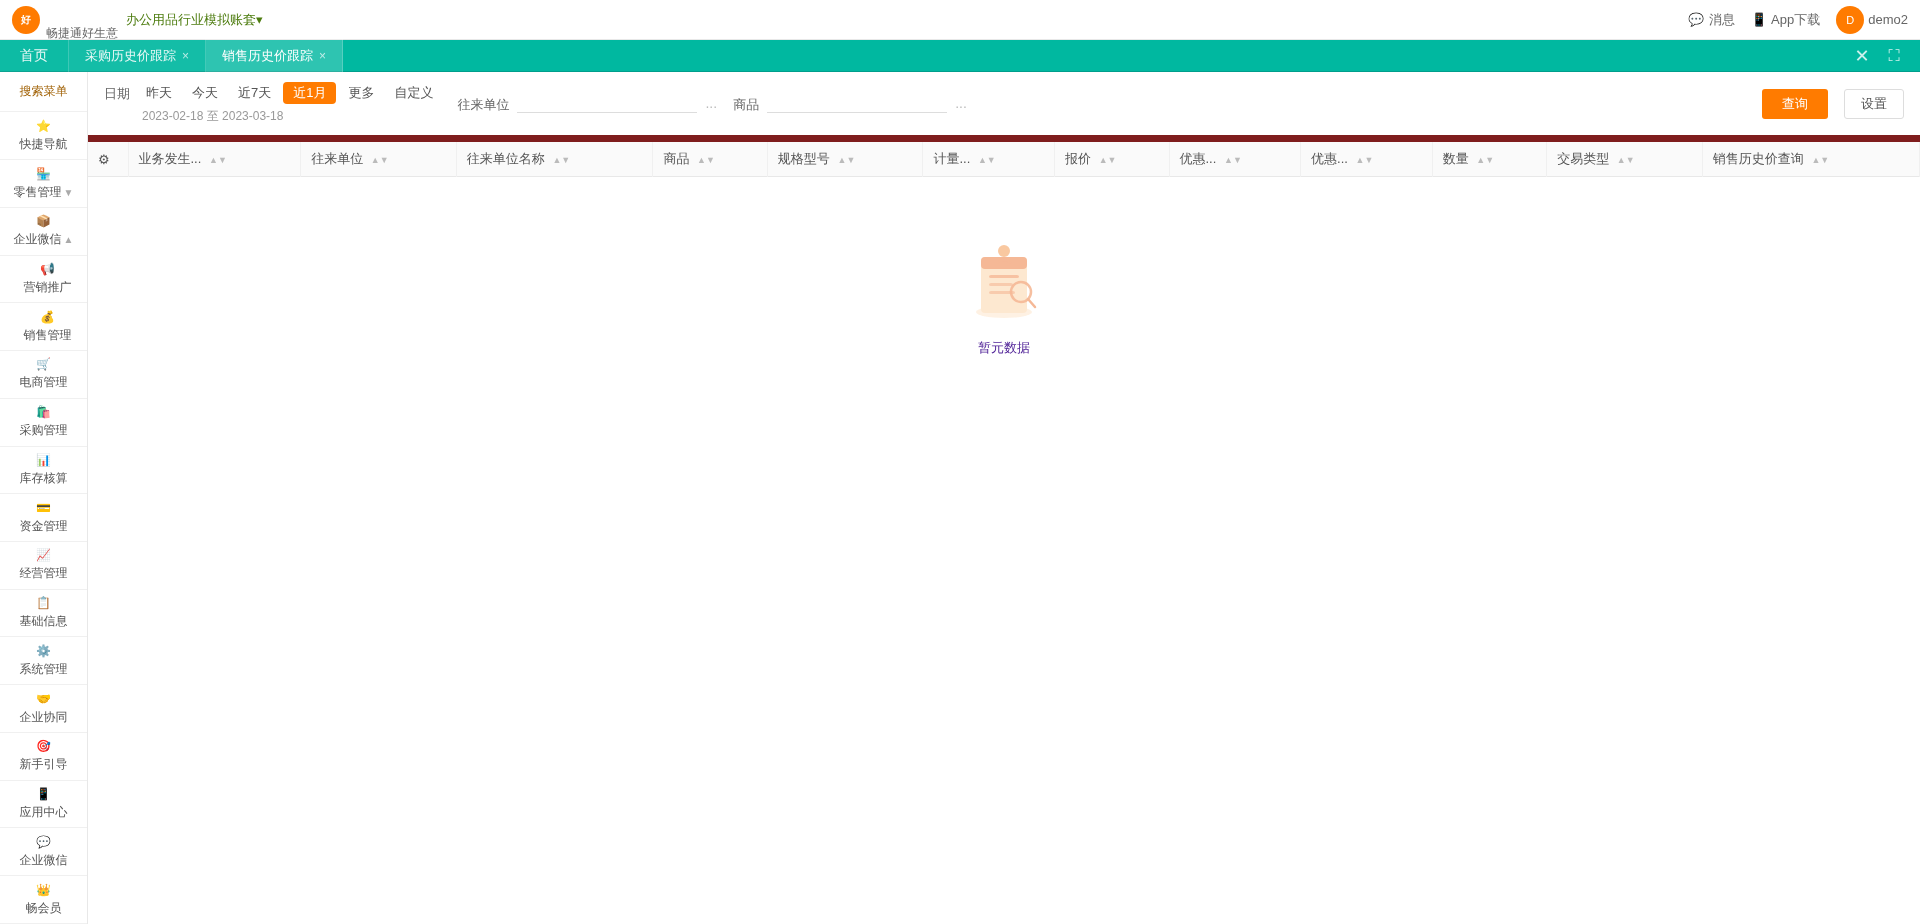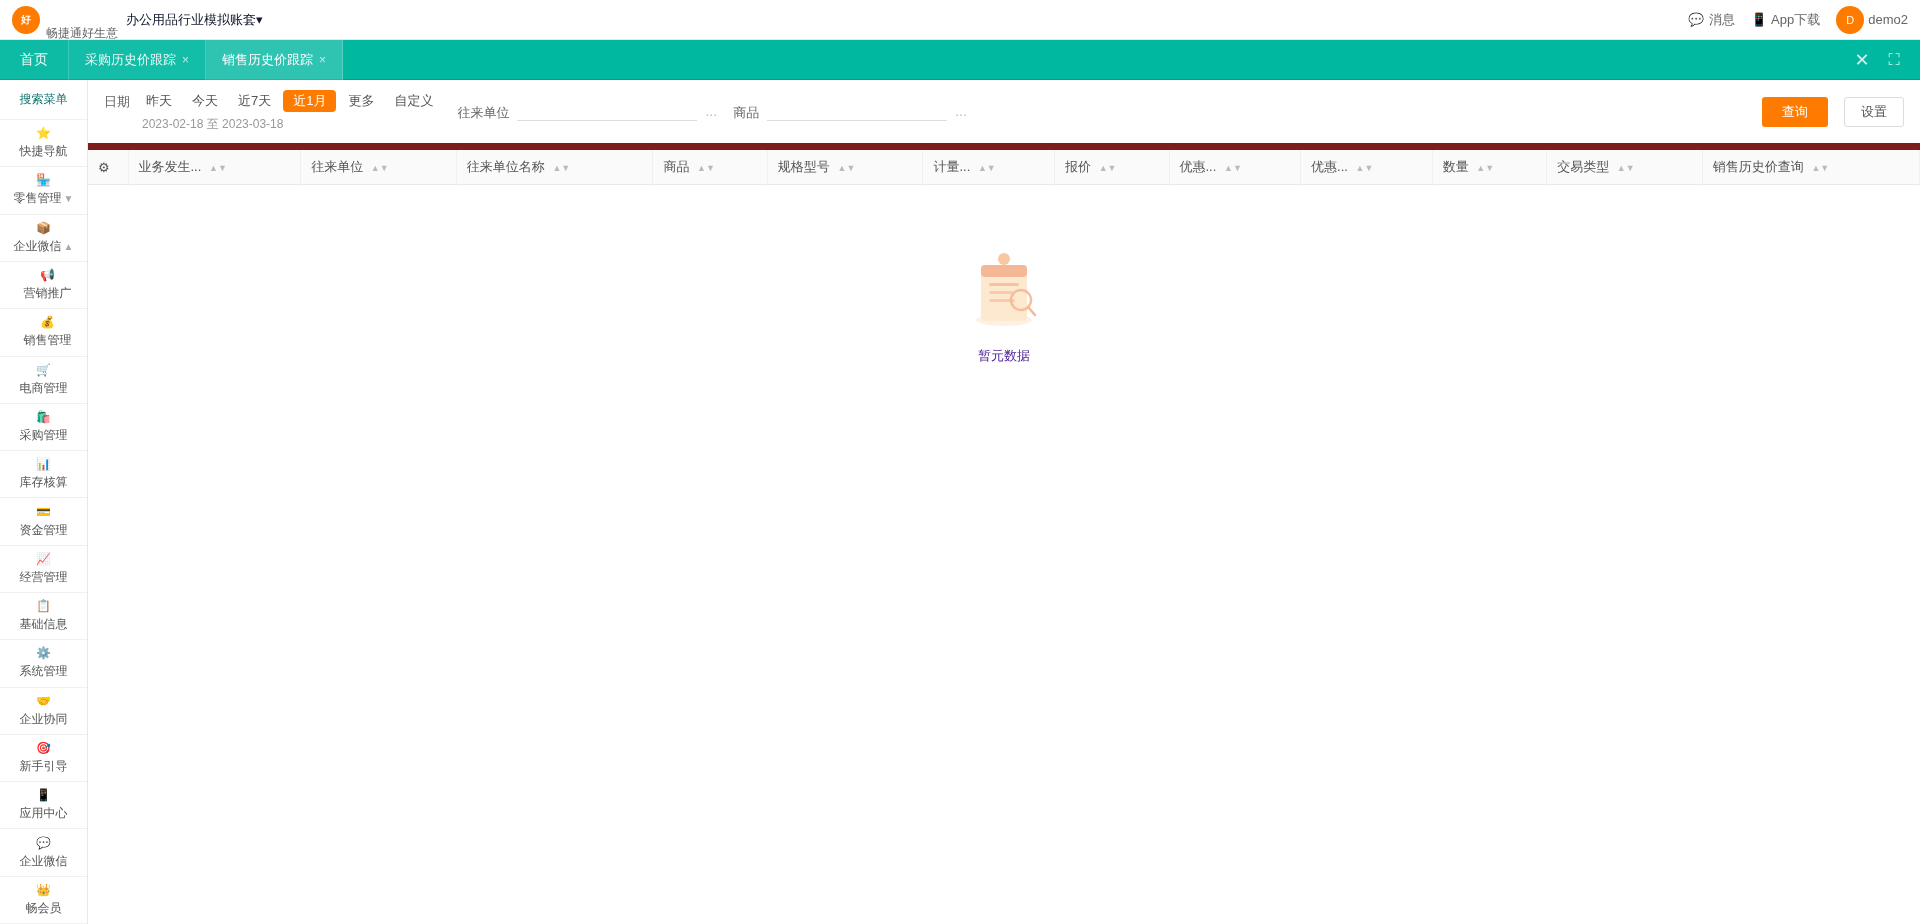"办公用品行业模拟账套" .app-selector { color: #0f172a -> #4d7c0f }
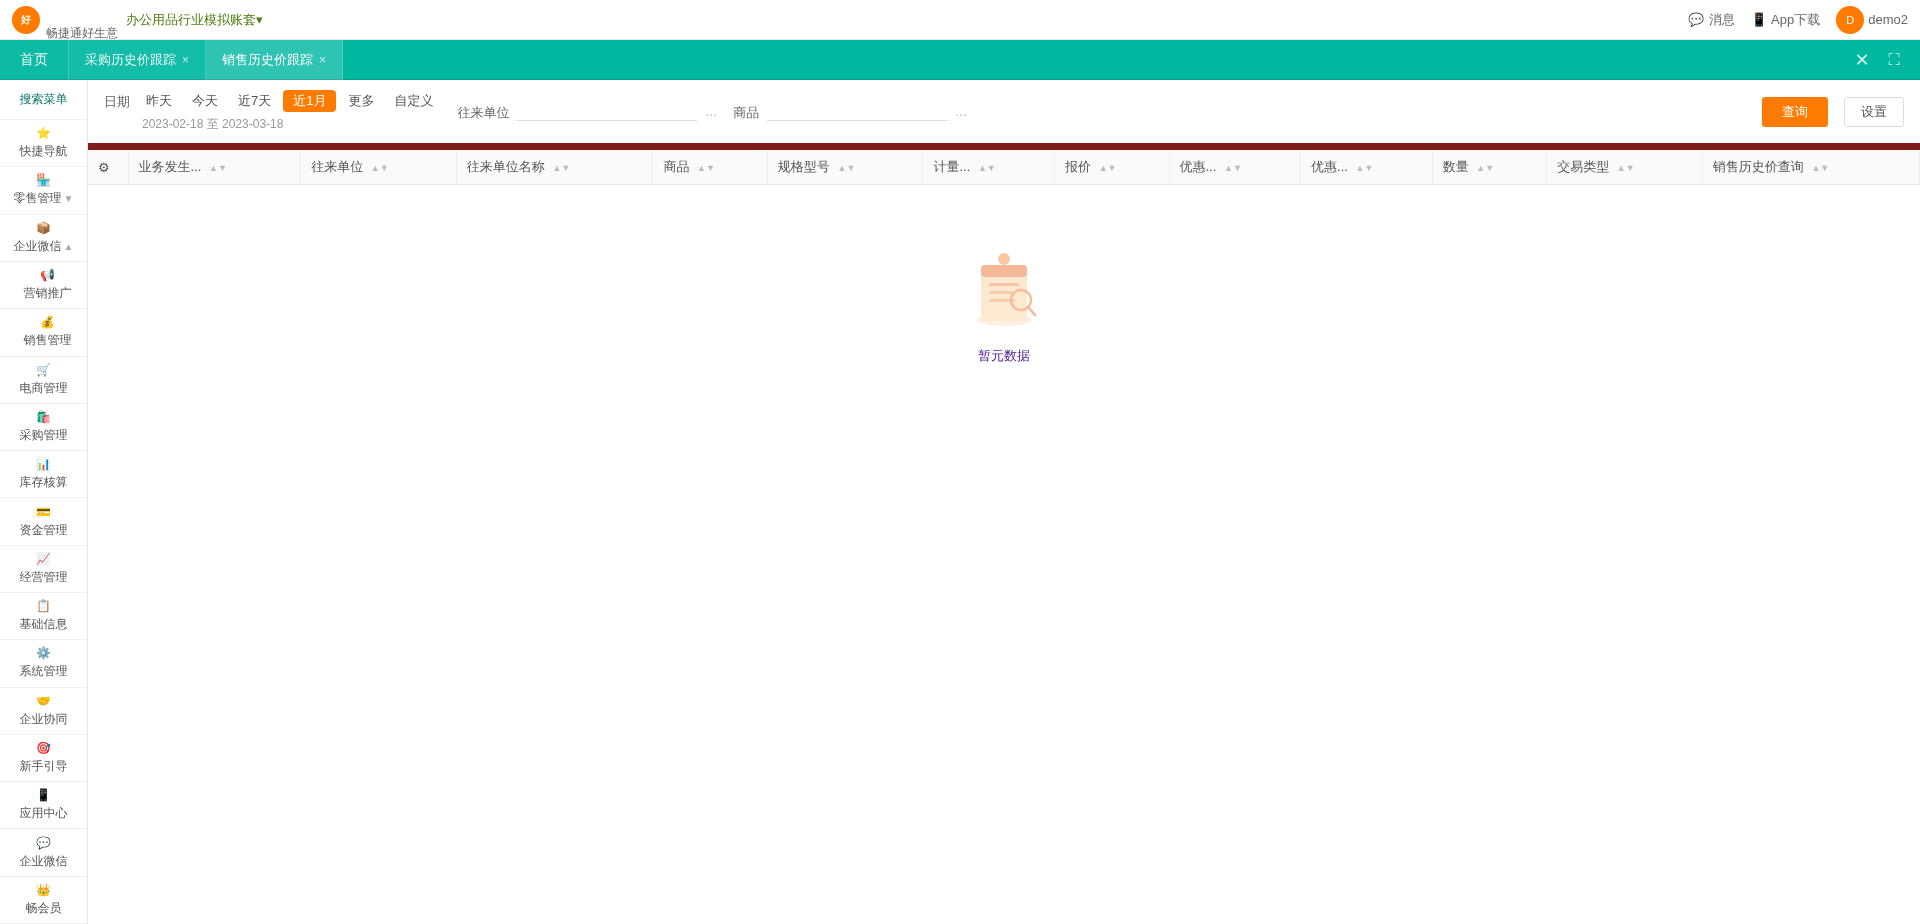"首页" div.tab-teal { height: 40px -> 32px }
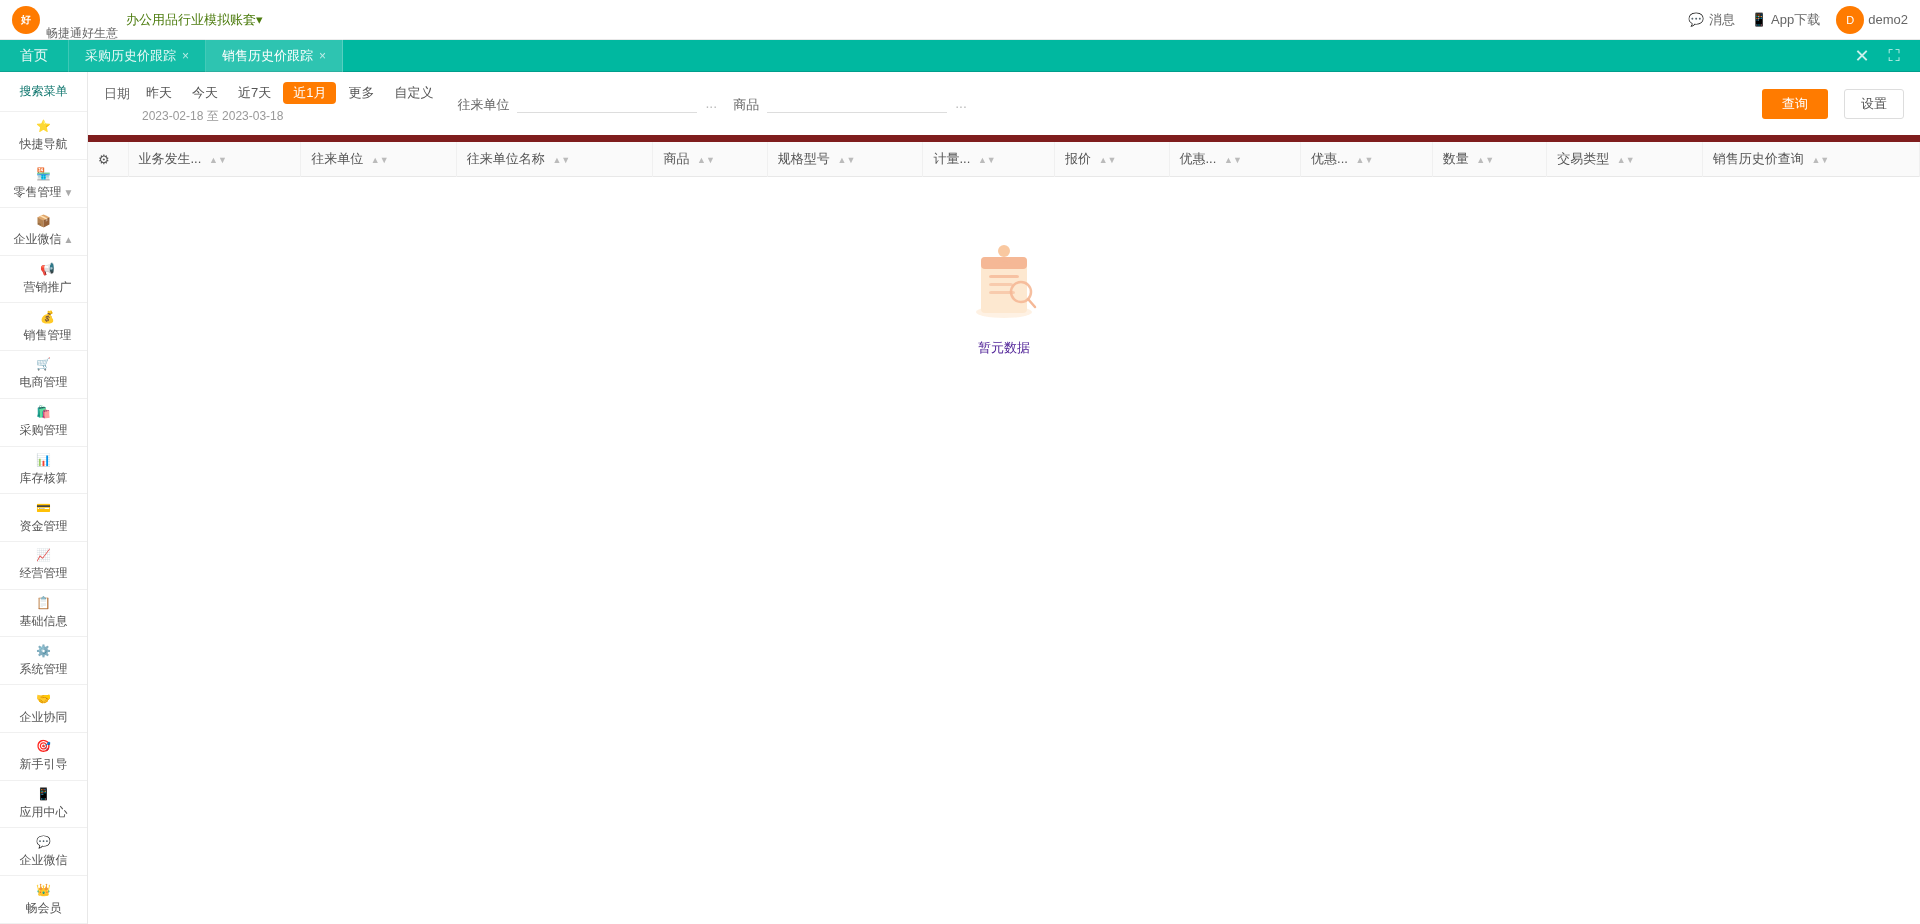"搜索菜单" span { color: #0f766e -> #a16207 }
